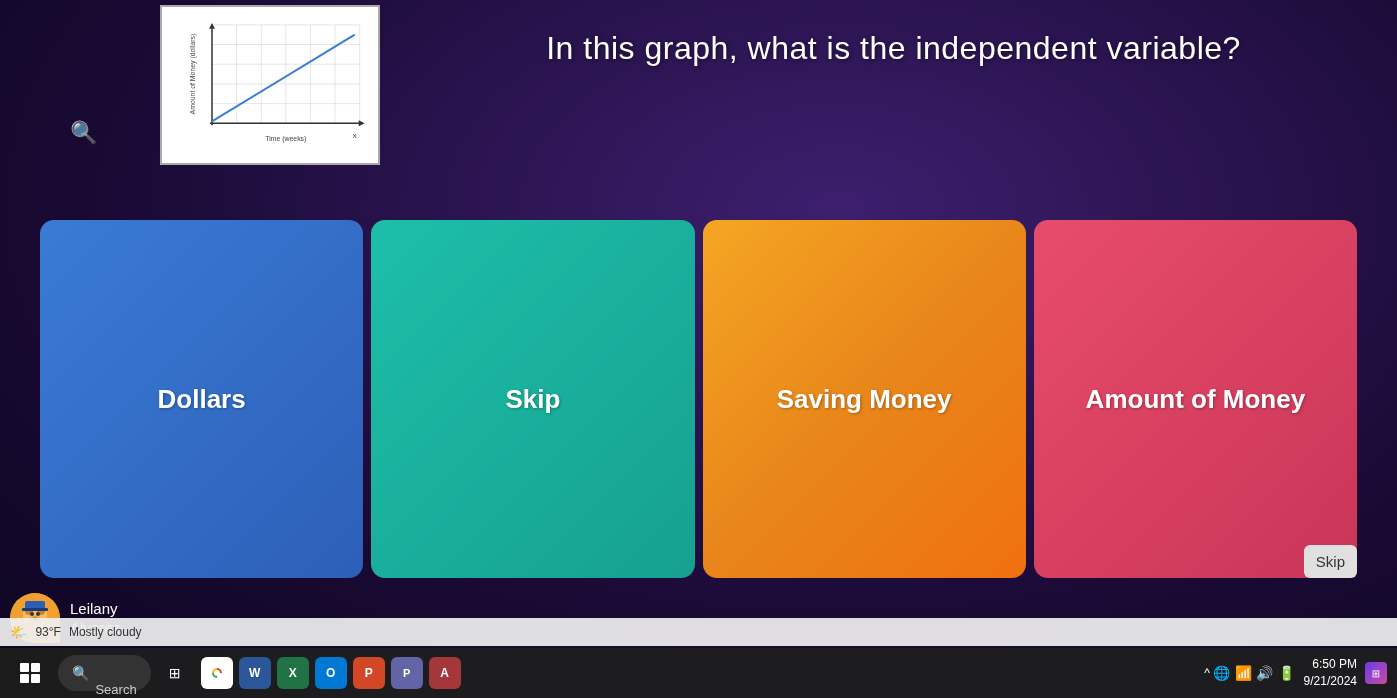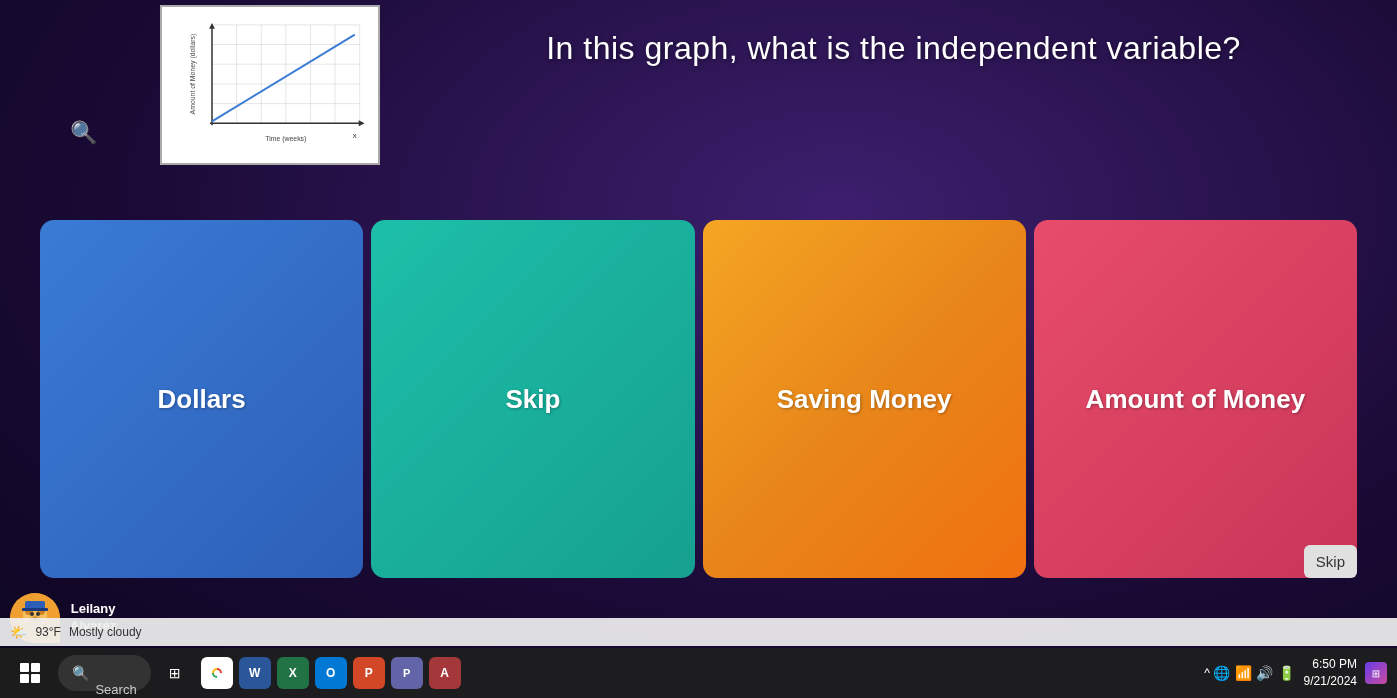"Leilany" .user-name { font-size: 13px -> 15px; font-weight: 700 -> 400; text-align: center -> none }
